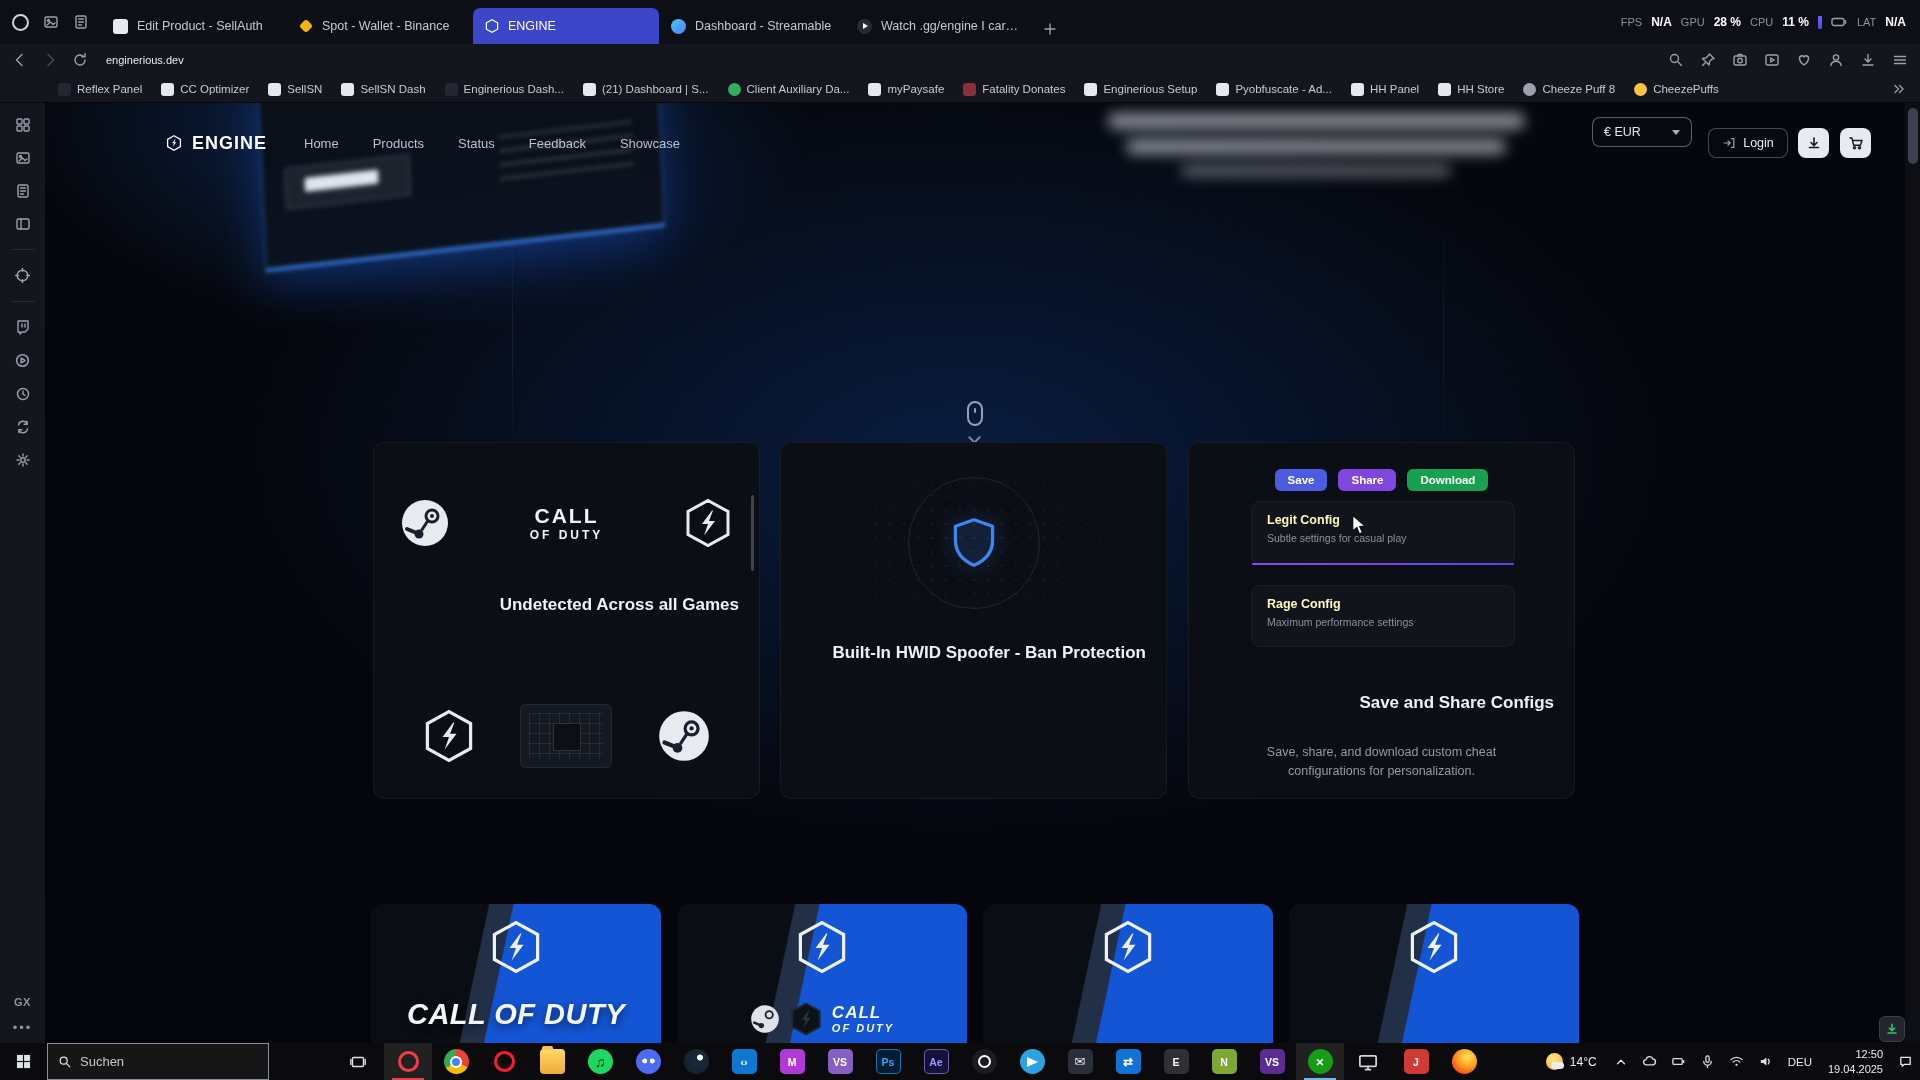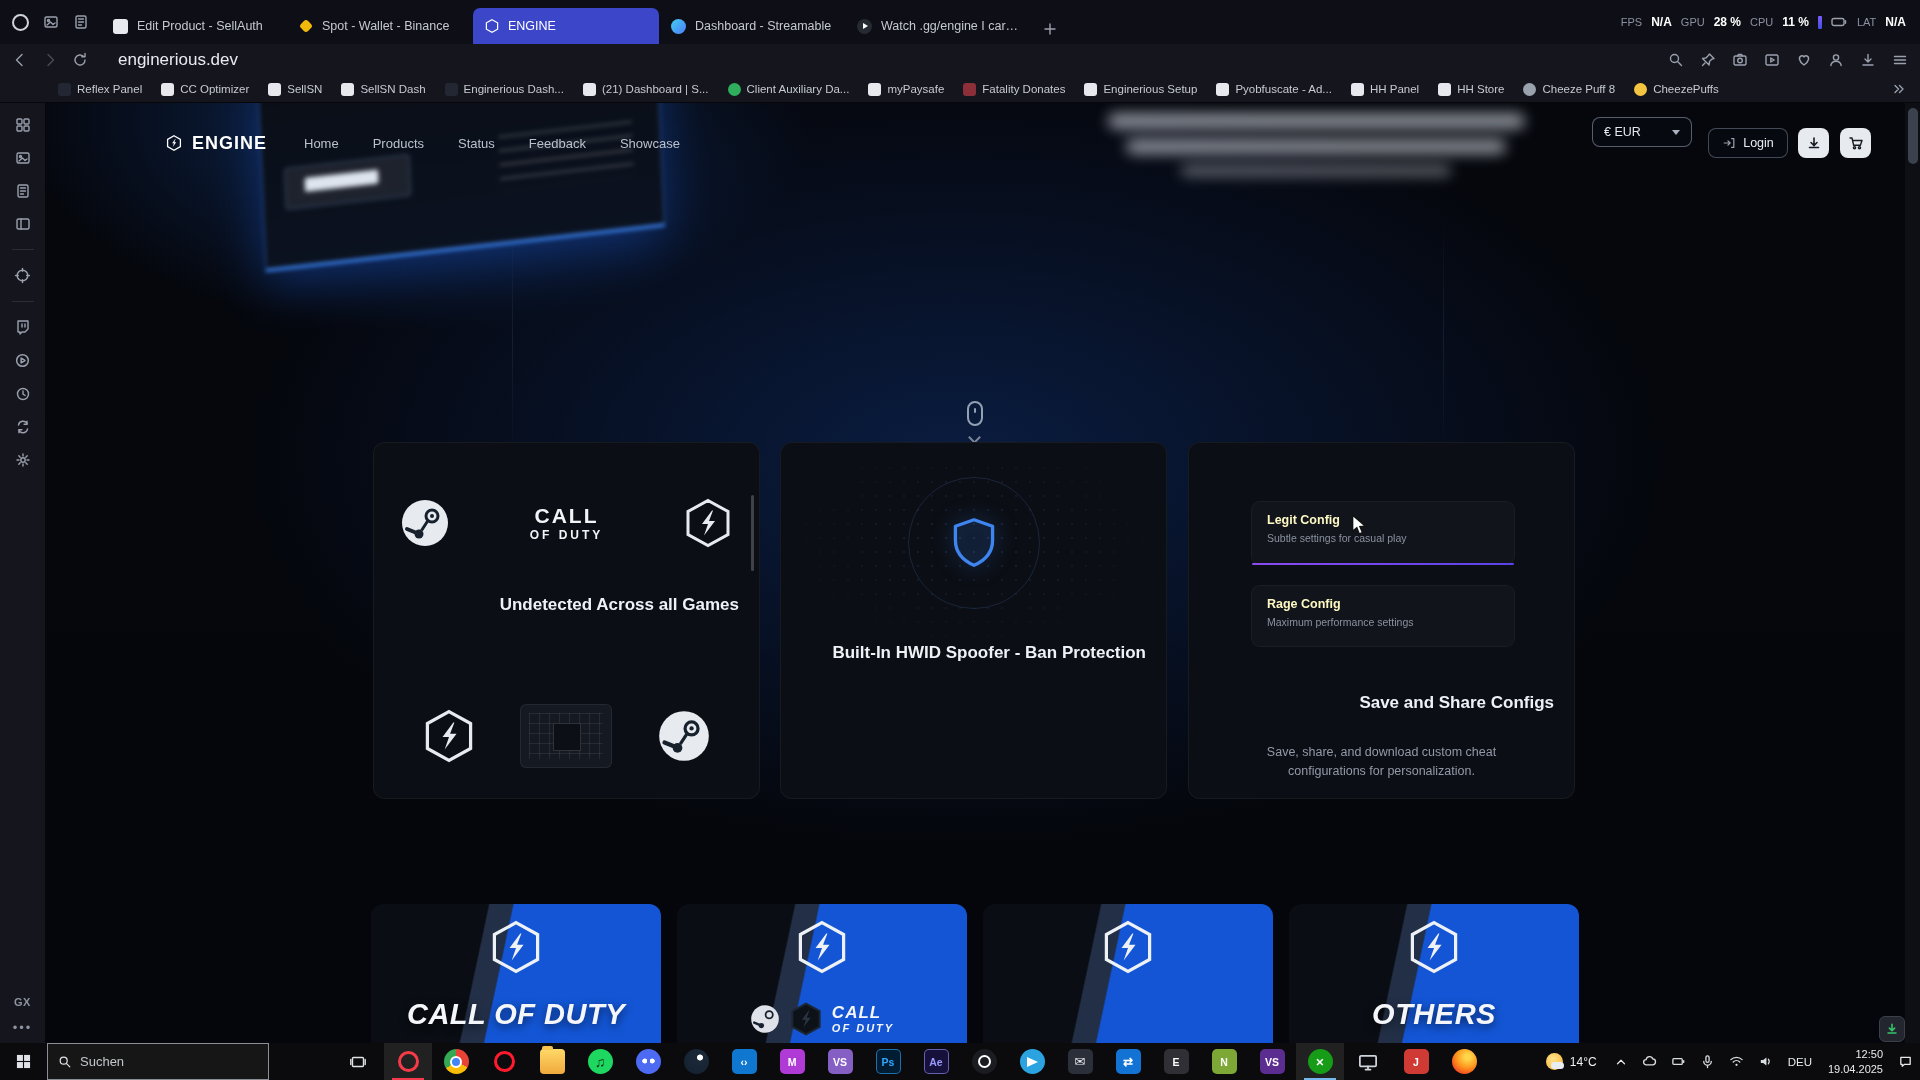"enginerious.dev" #url { font-size: 17px -> 11px; margin-left: 16px -> 4px }
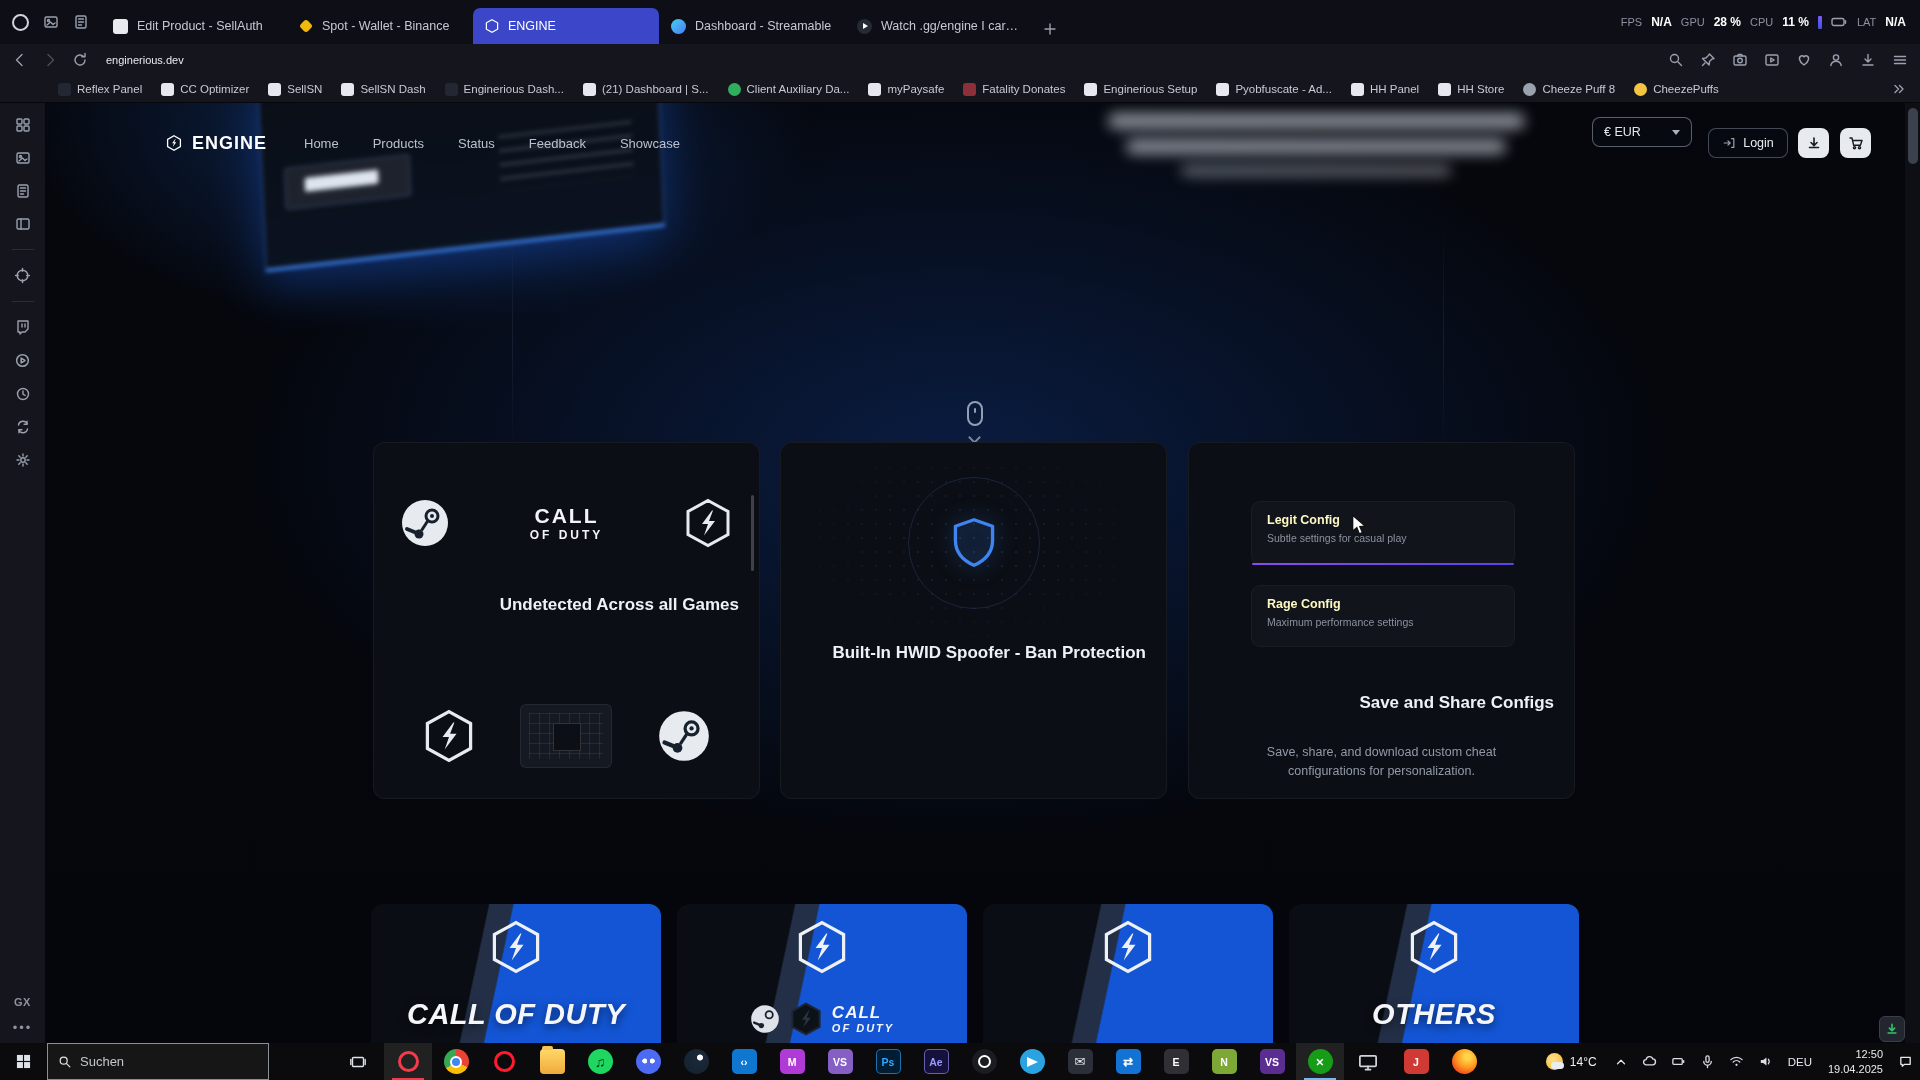"Save" div.btnrow { html: none -> <div> <button>Save</button> <button>Share</button> <button>Download</button> </div> }
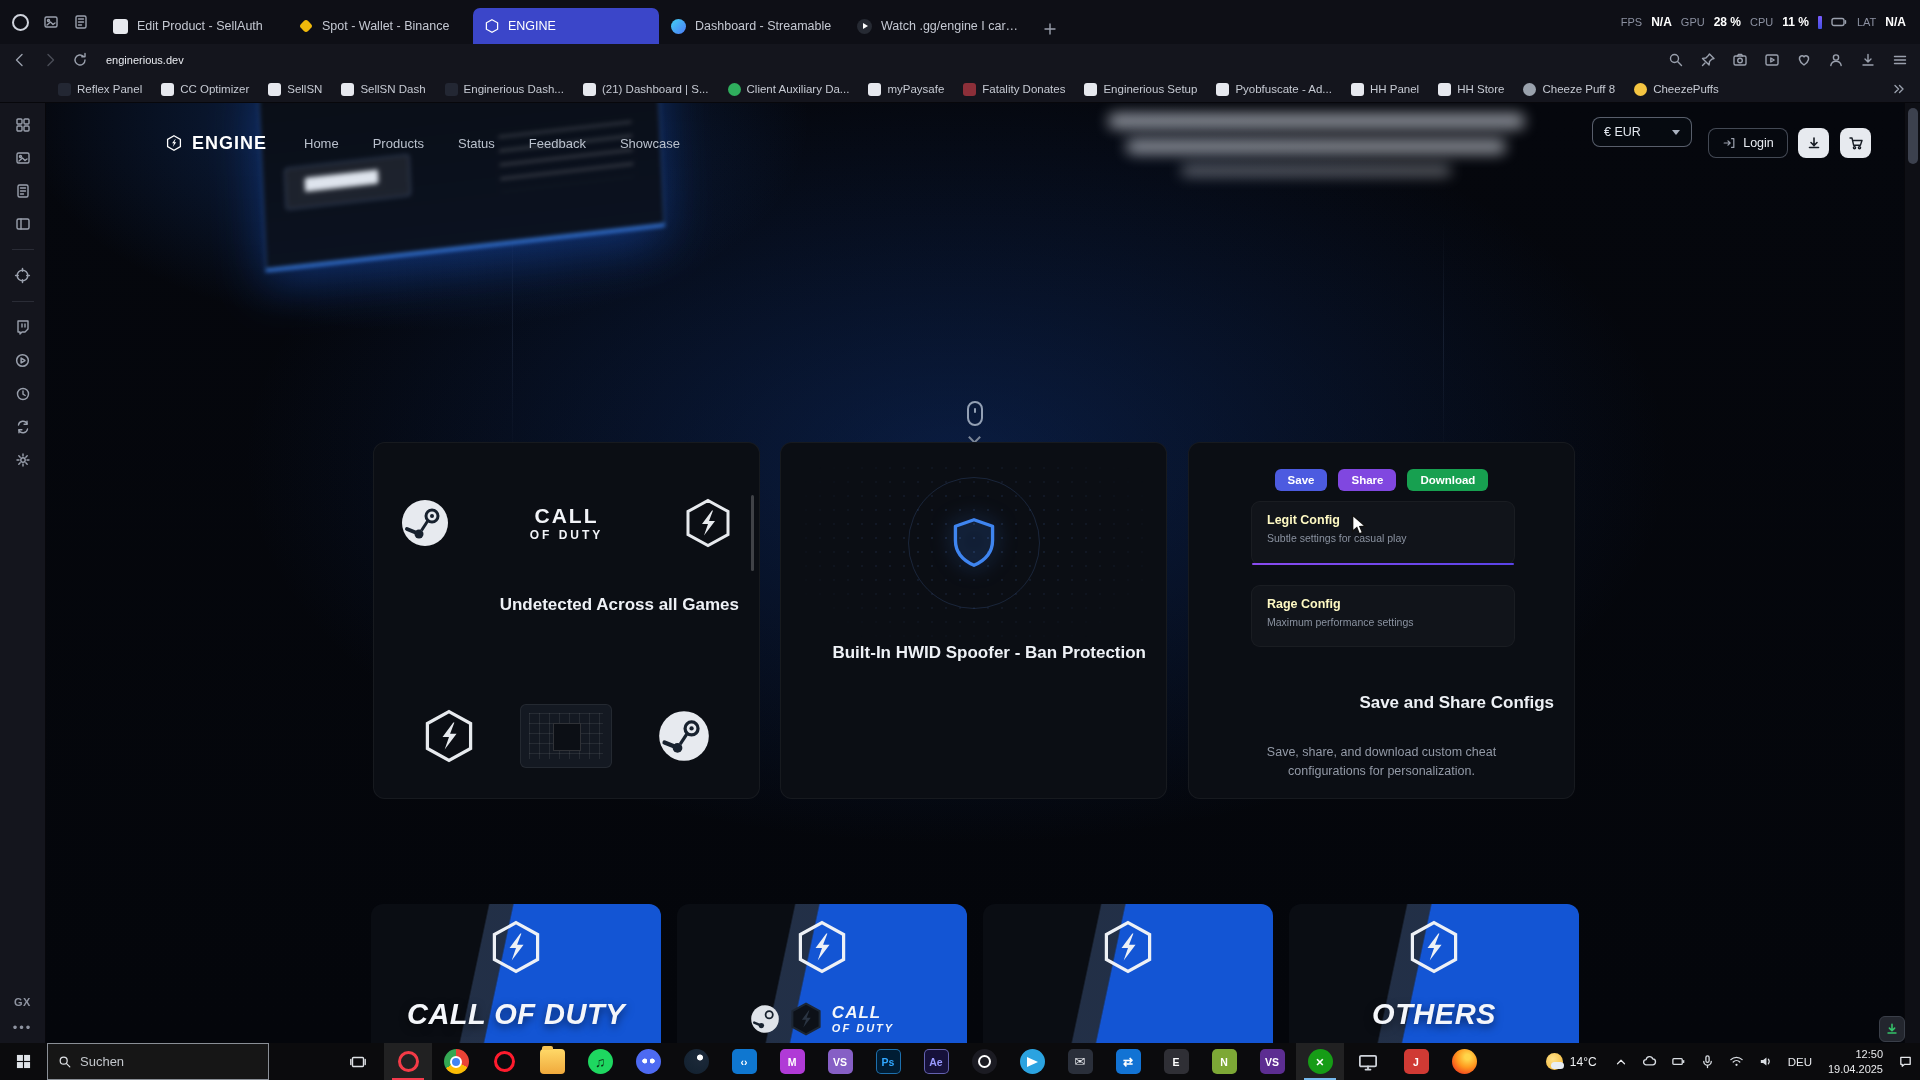"OTHERS" div.ptitle { html: <div>OTHERS</div> -> none }
